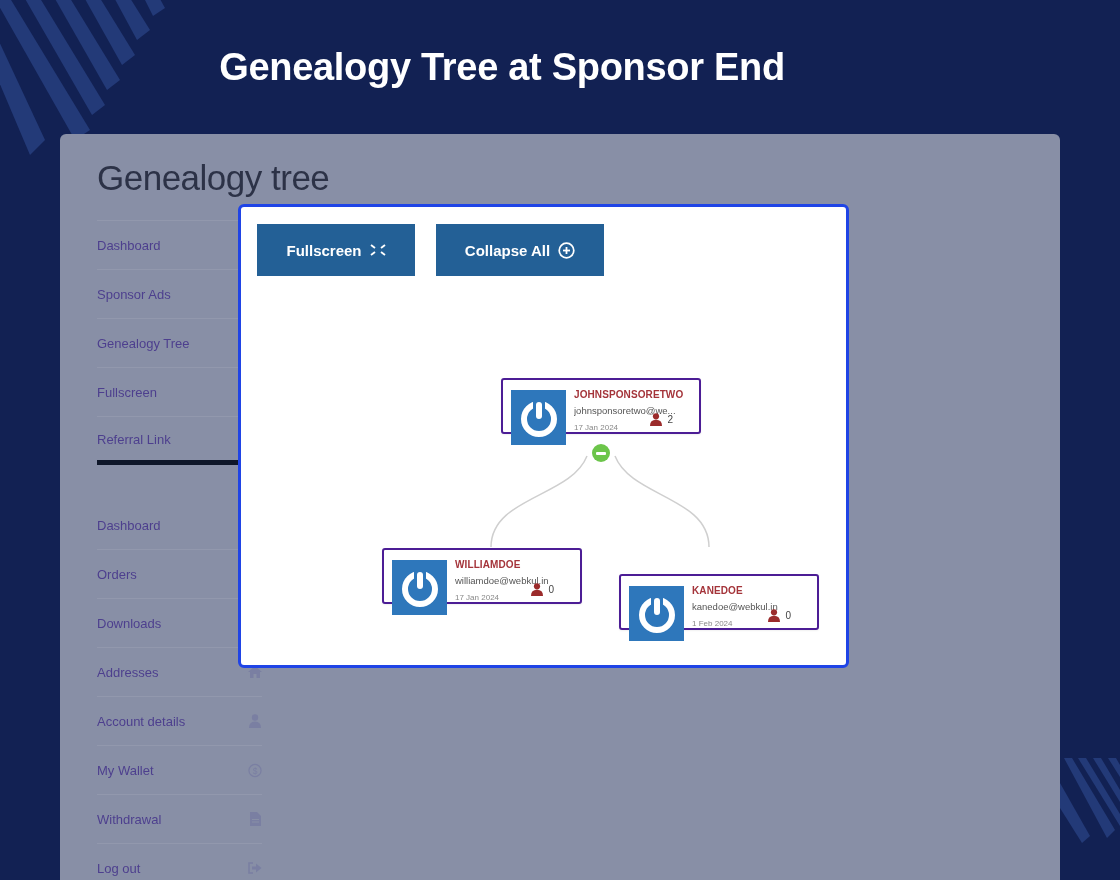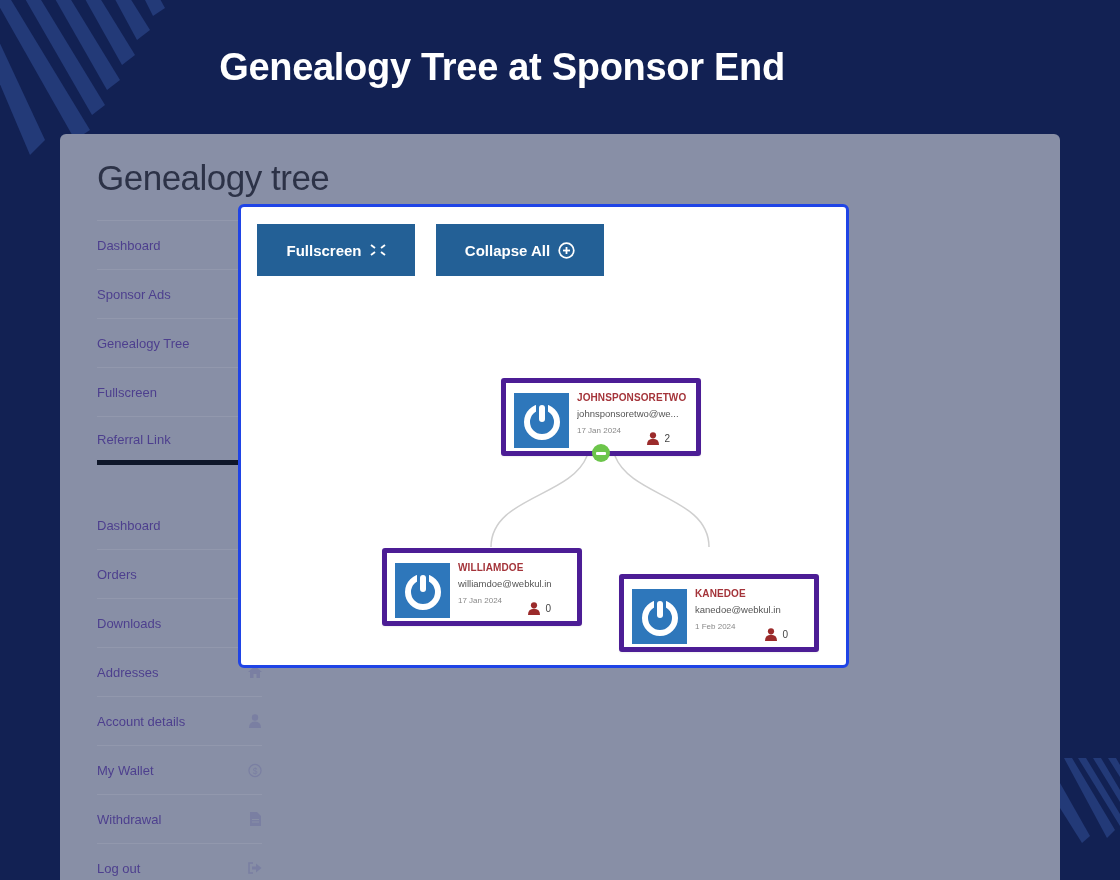"JOHNSPONSORETWO" .node { border: 5px solid #4c1d95 -> 2px solid #4c1d95; height: 78px -> 56px }
